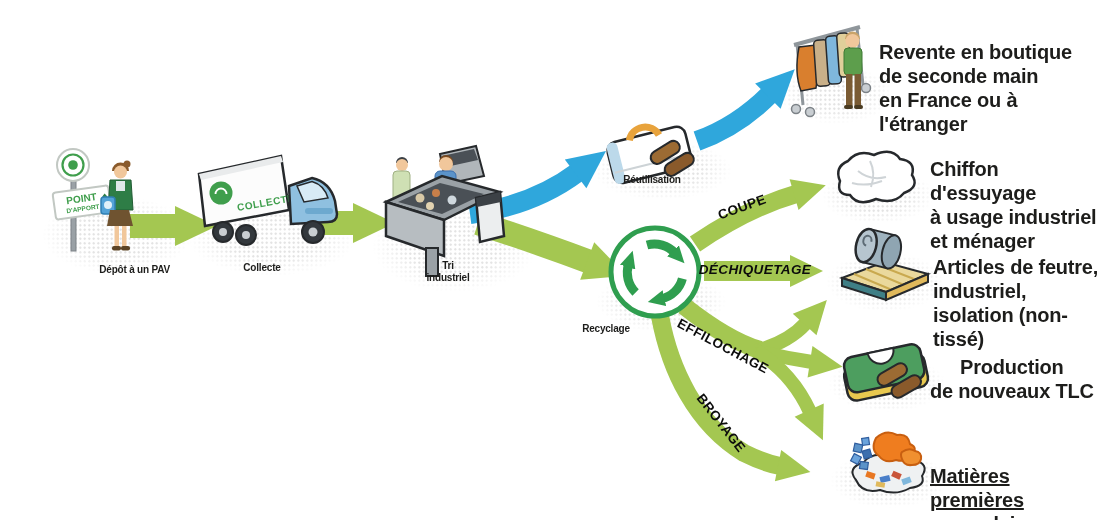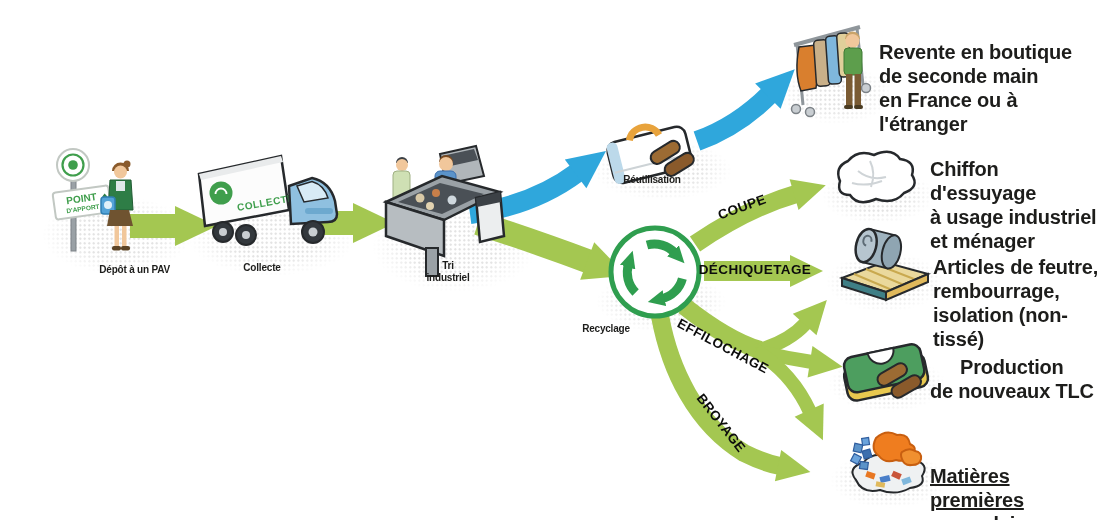"DÉCHIQUETAGE" div.branch { font-style: none -> italic }
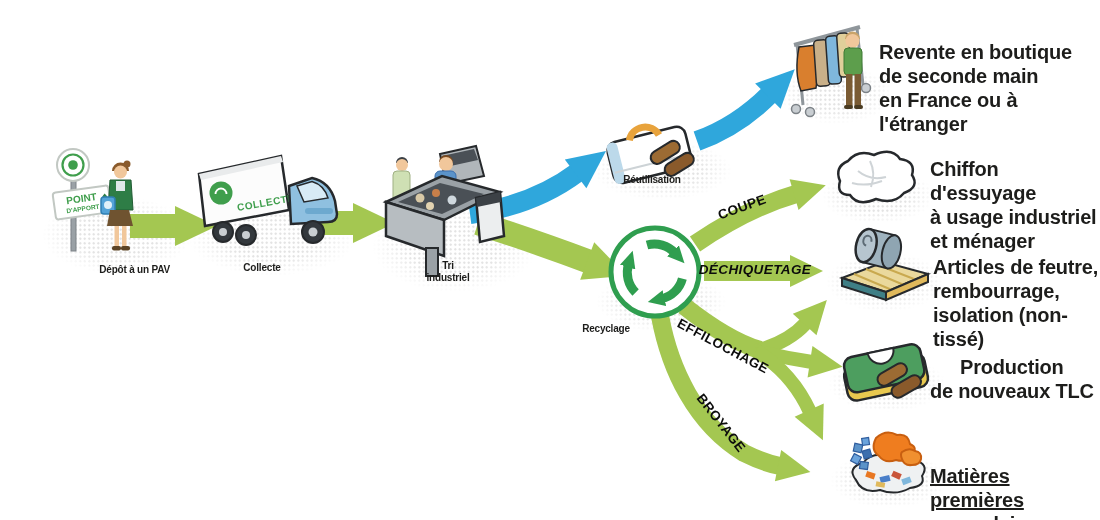"rembourrage," span { text: rembourrage -> industriel }
